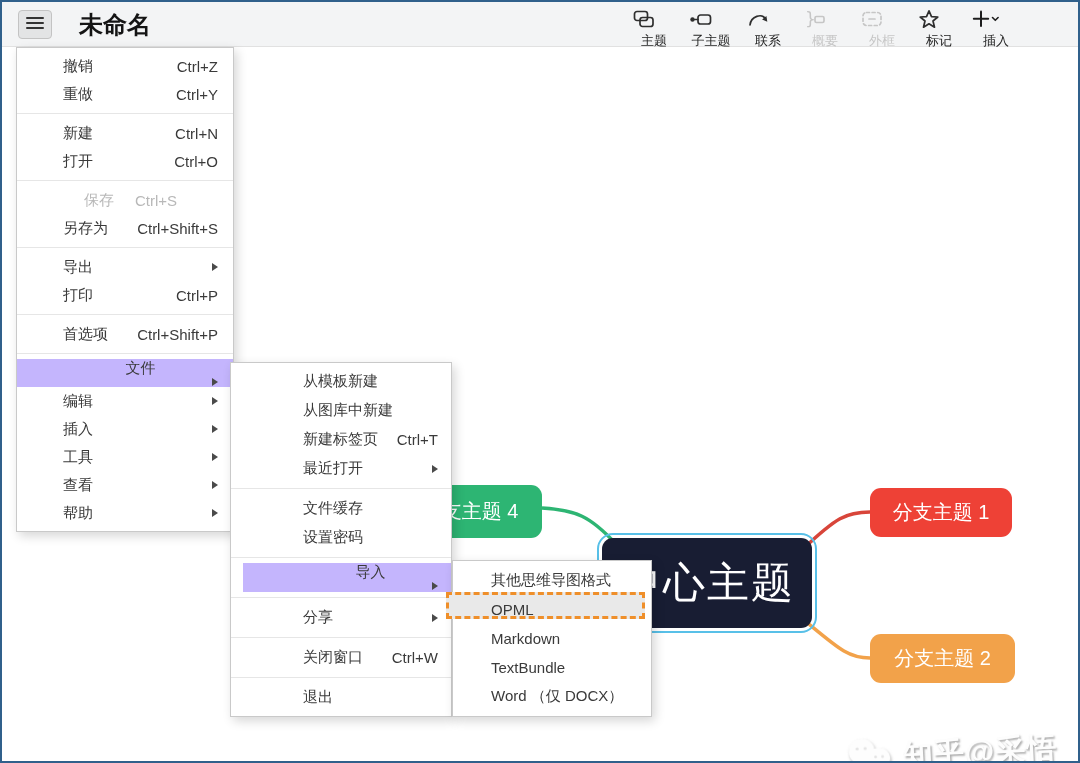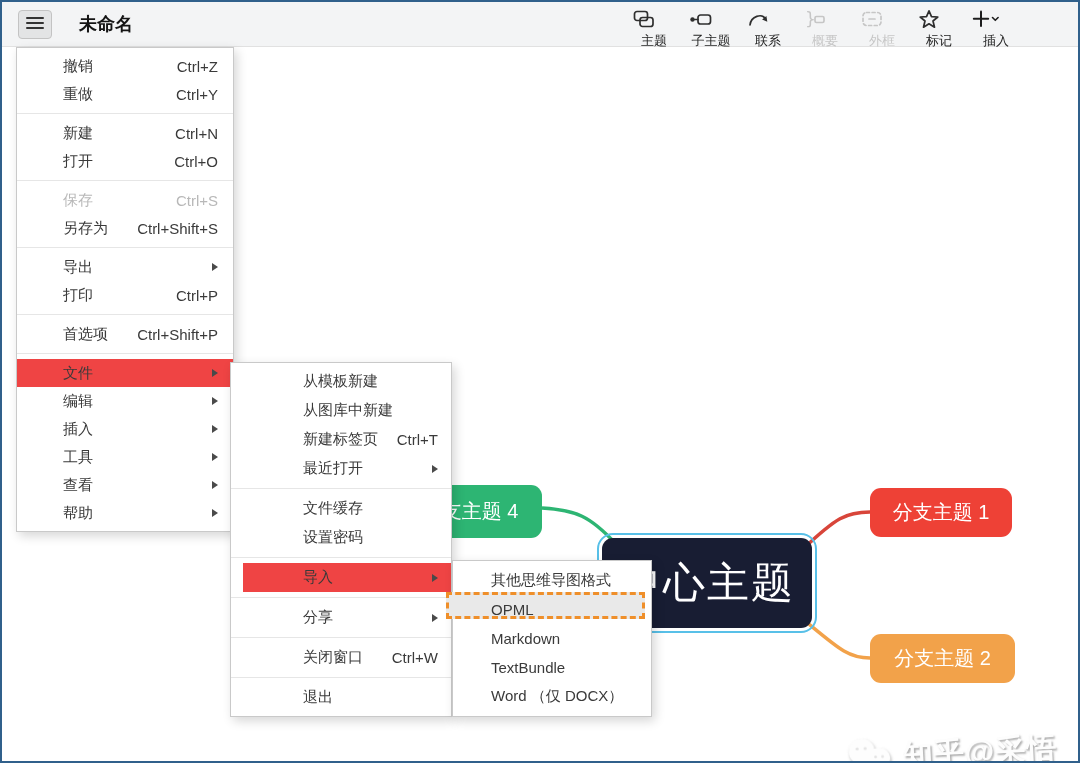"未命名" .doc-title { font-size: 18px -> 24px }
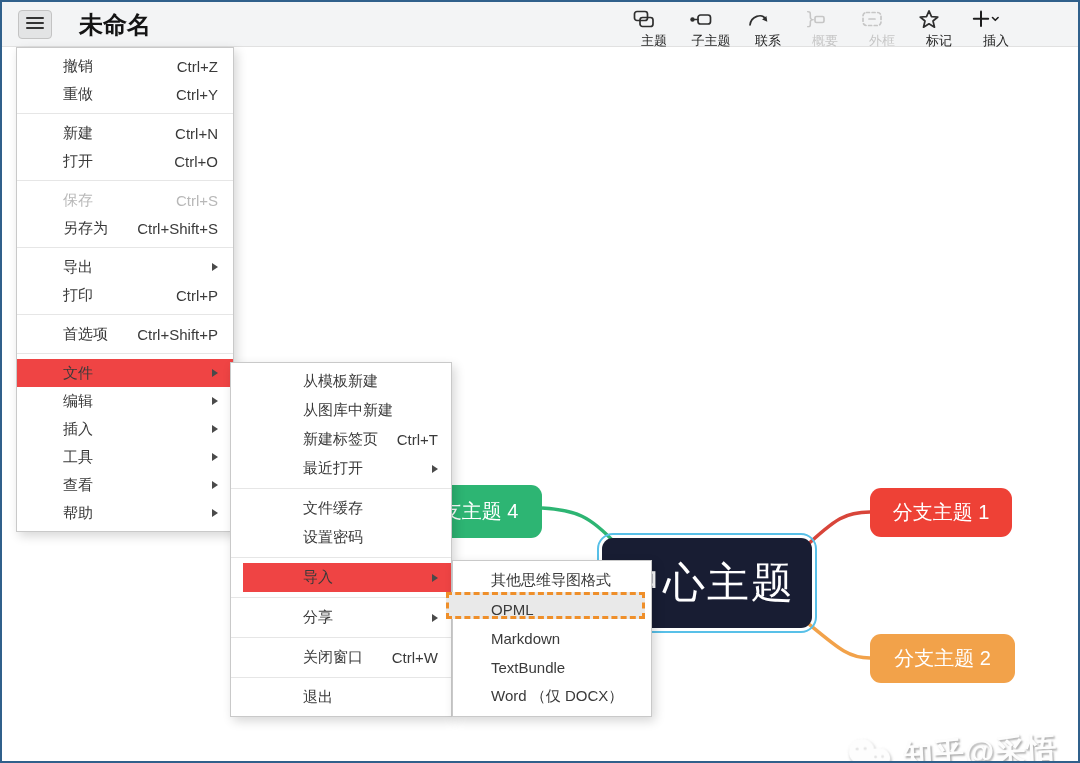"保存" .mrow.disabled .mlabel, .mrow.disabled .mshort { margin-left: none -> 21px }
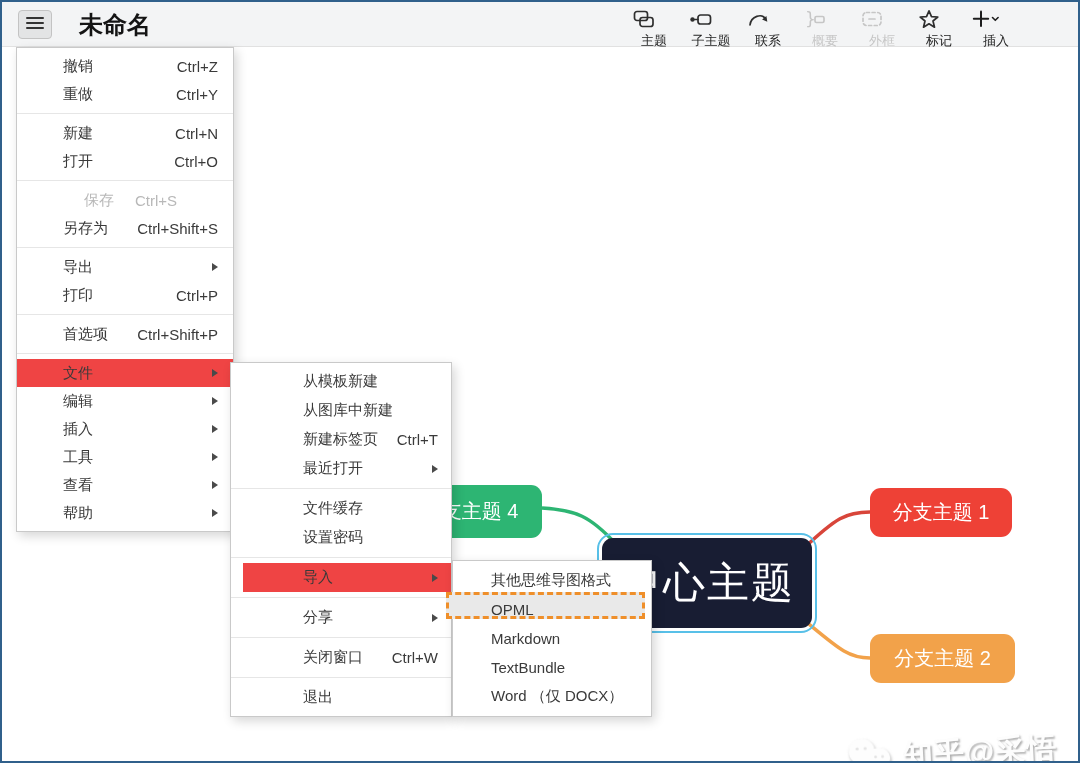"文件" .mrow.hl { background: #ef4444 -> #c4b5fd; flex-direction: none -> column }
